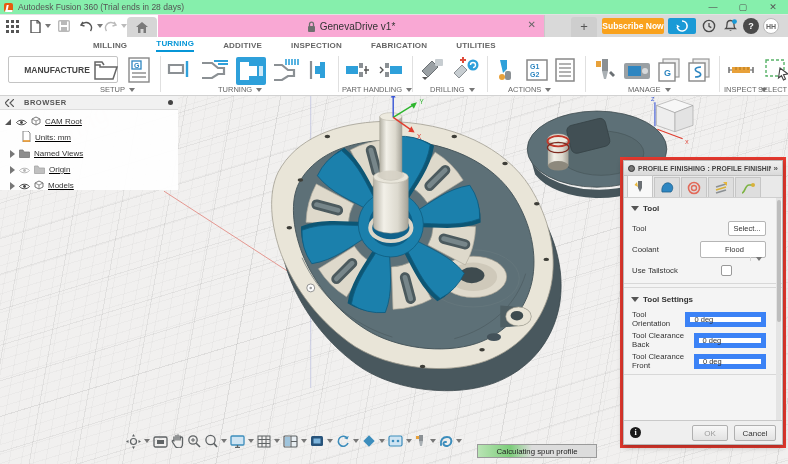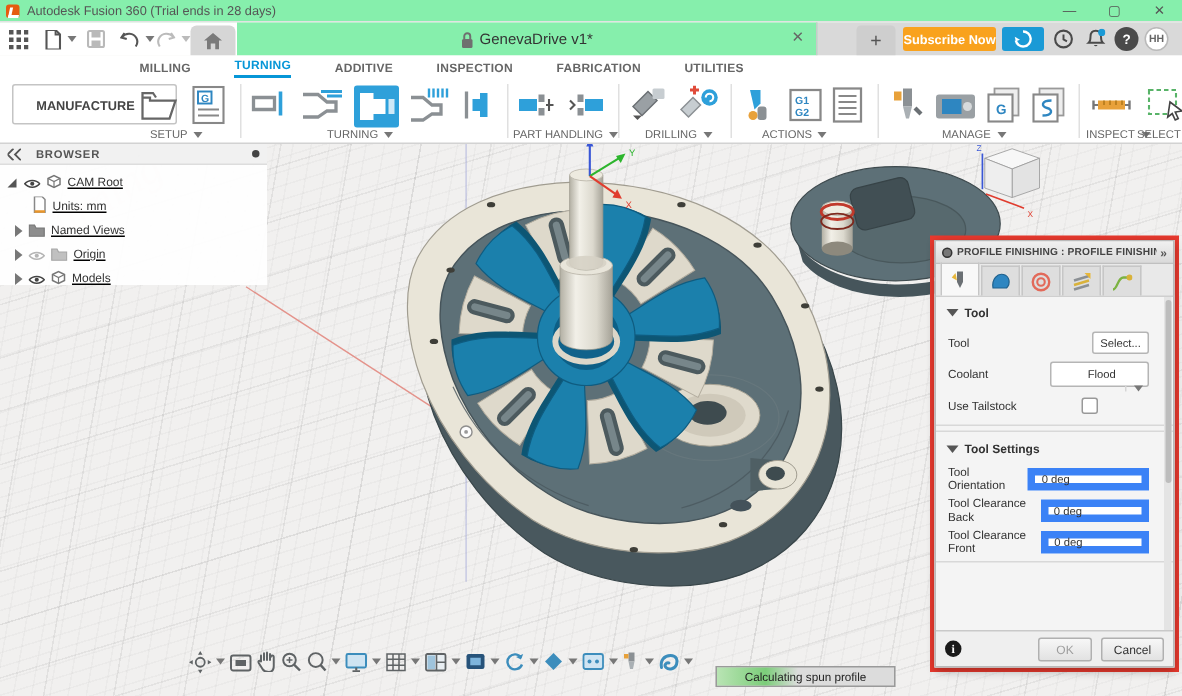"GenevaDrive v1*" #doc-tab { background: #86efac -> #f9a8d4 }
